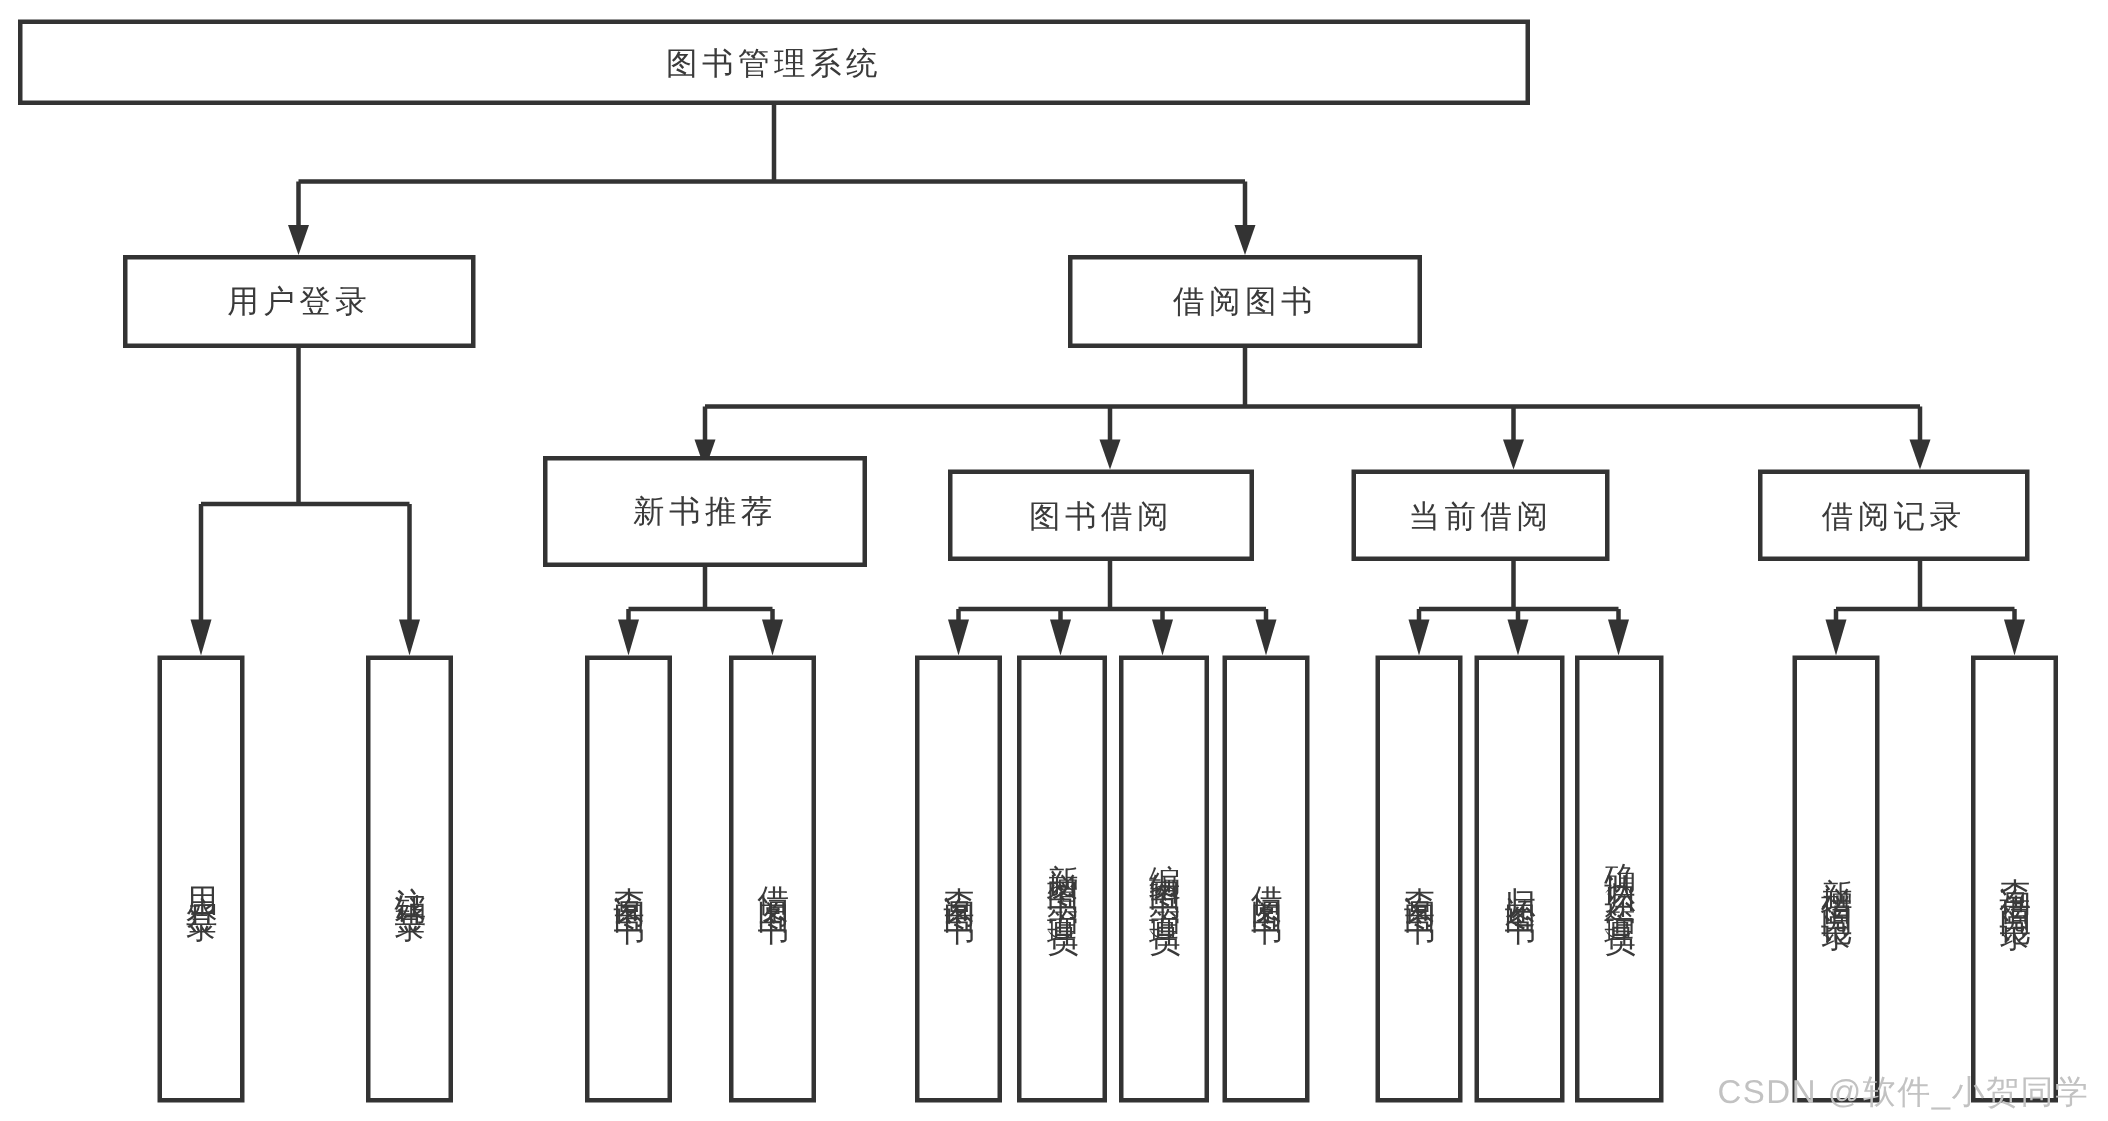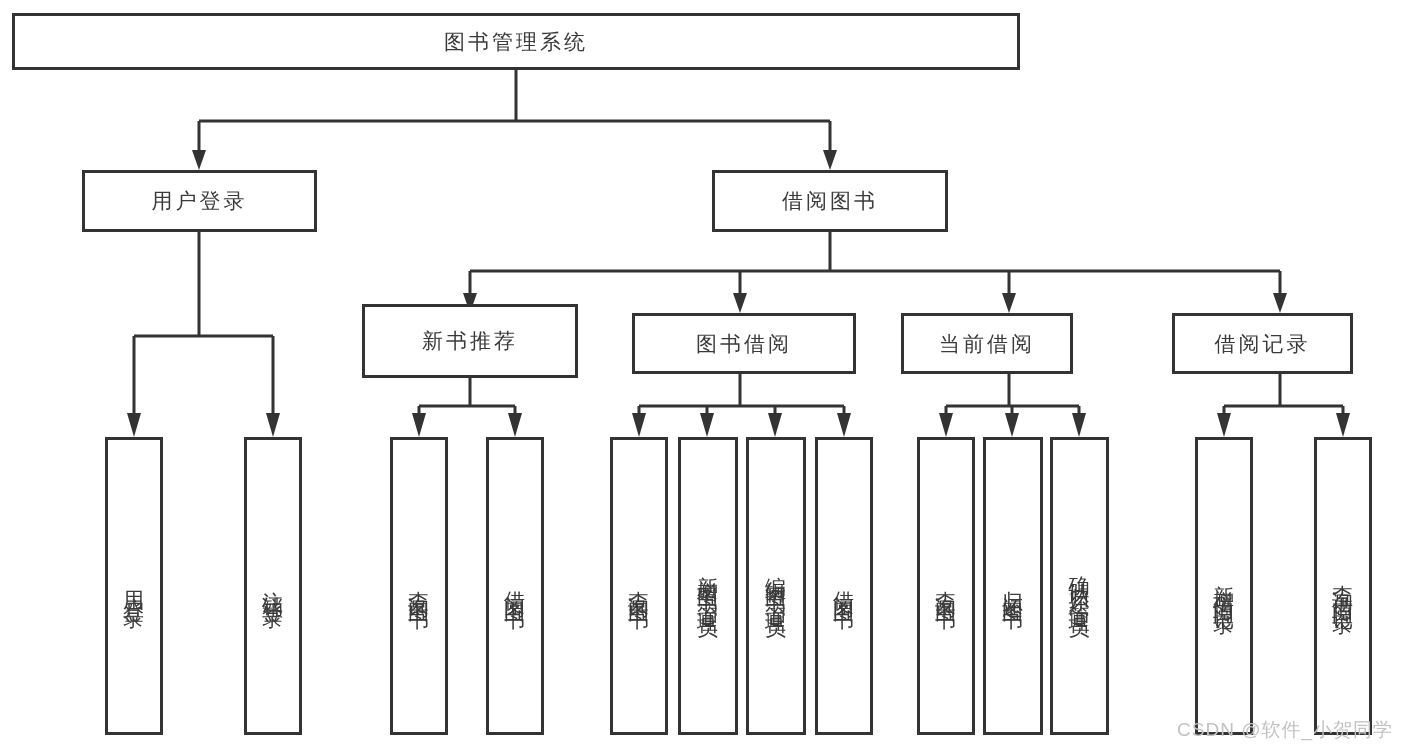"图书借阅" #n-book-borrow { width: 224px -> 204px }
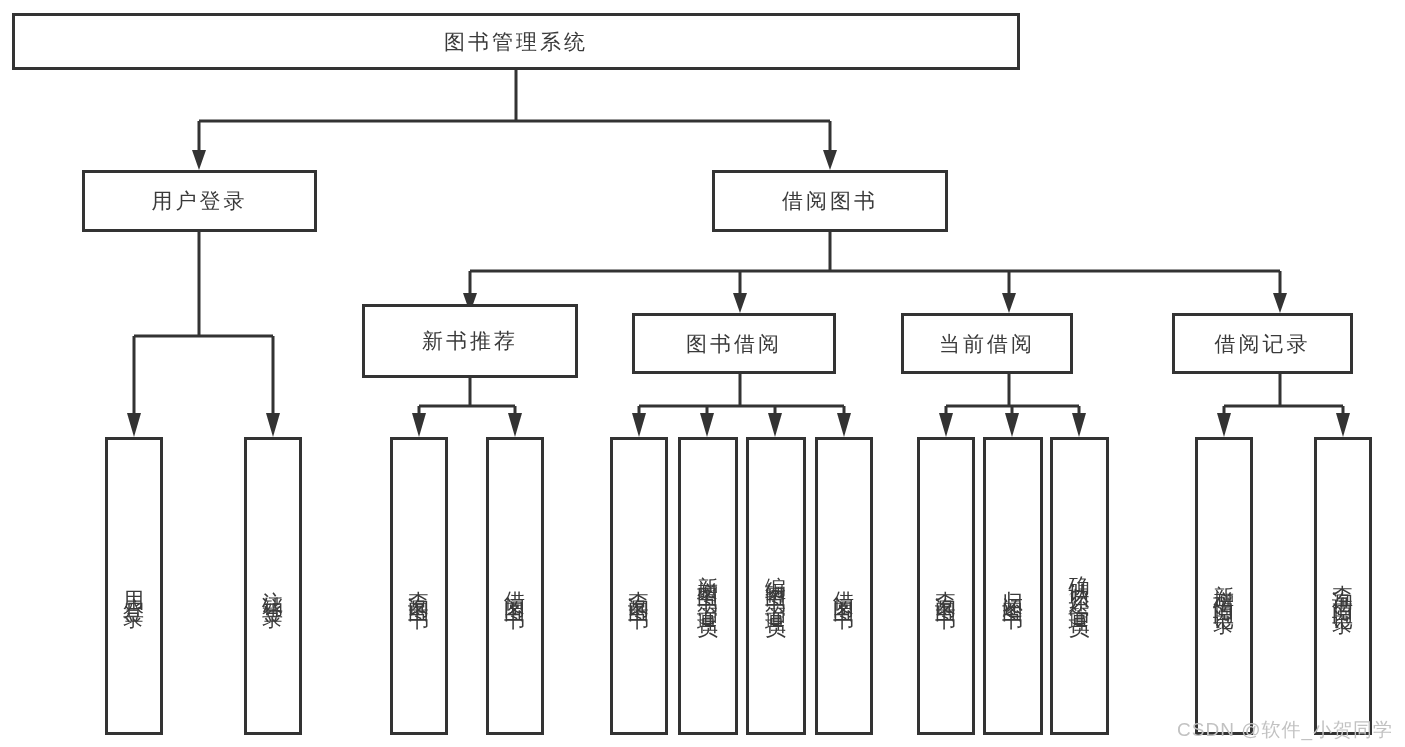"CSDN @软件_小贺同学" #watermark { font-size: 19px -> 22px }
